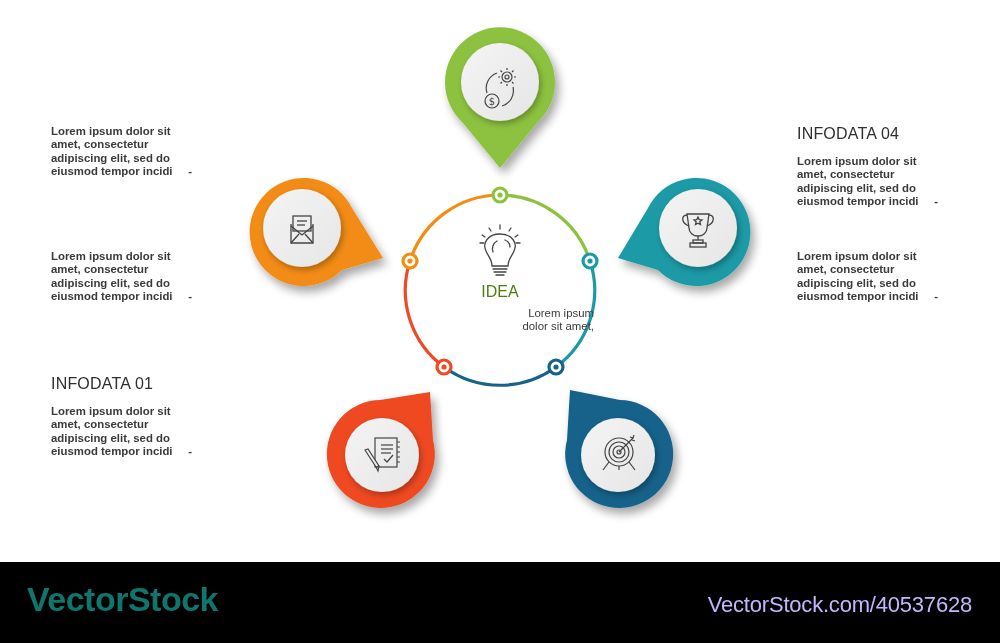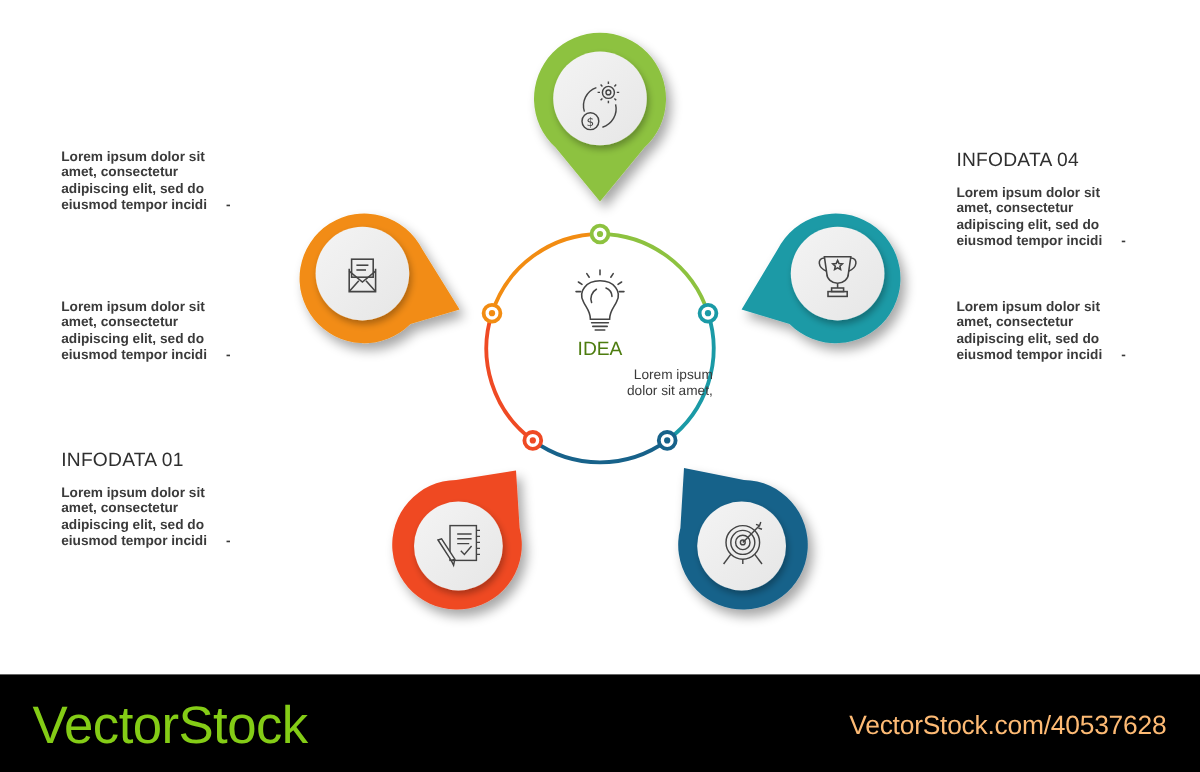"VectorStock" .footer .brand { color: #84cc16 -> #0f766e; font-size: 44px -> 34px; font-weight: none -> bold }
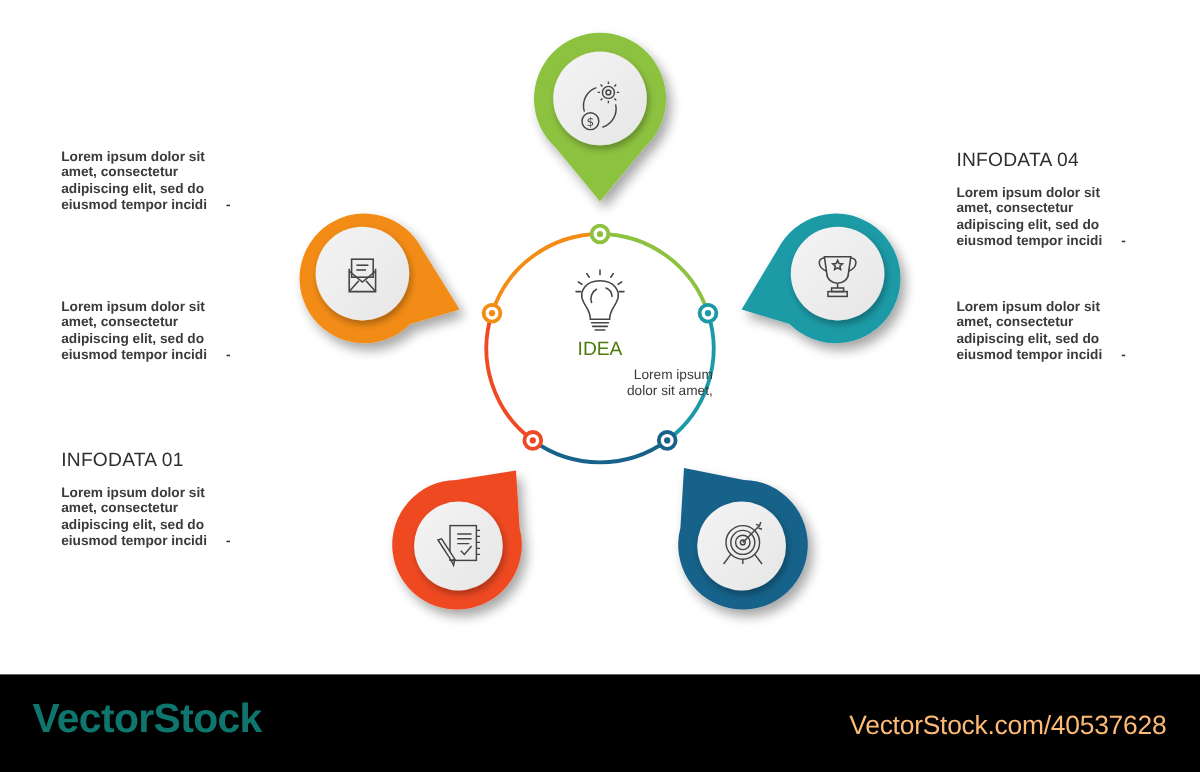"VectorStock.com/40537628" .footer .ref { color: #fdba74 -> #c4b5fd }
